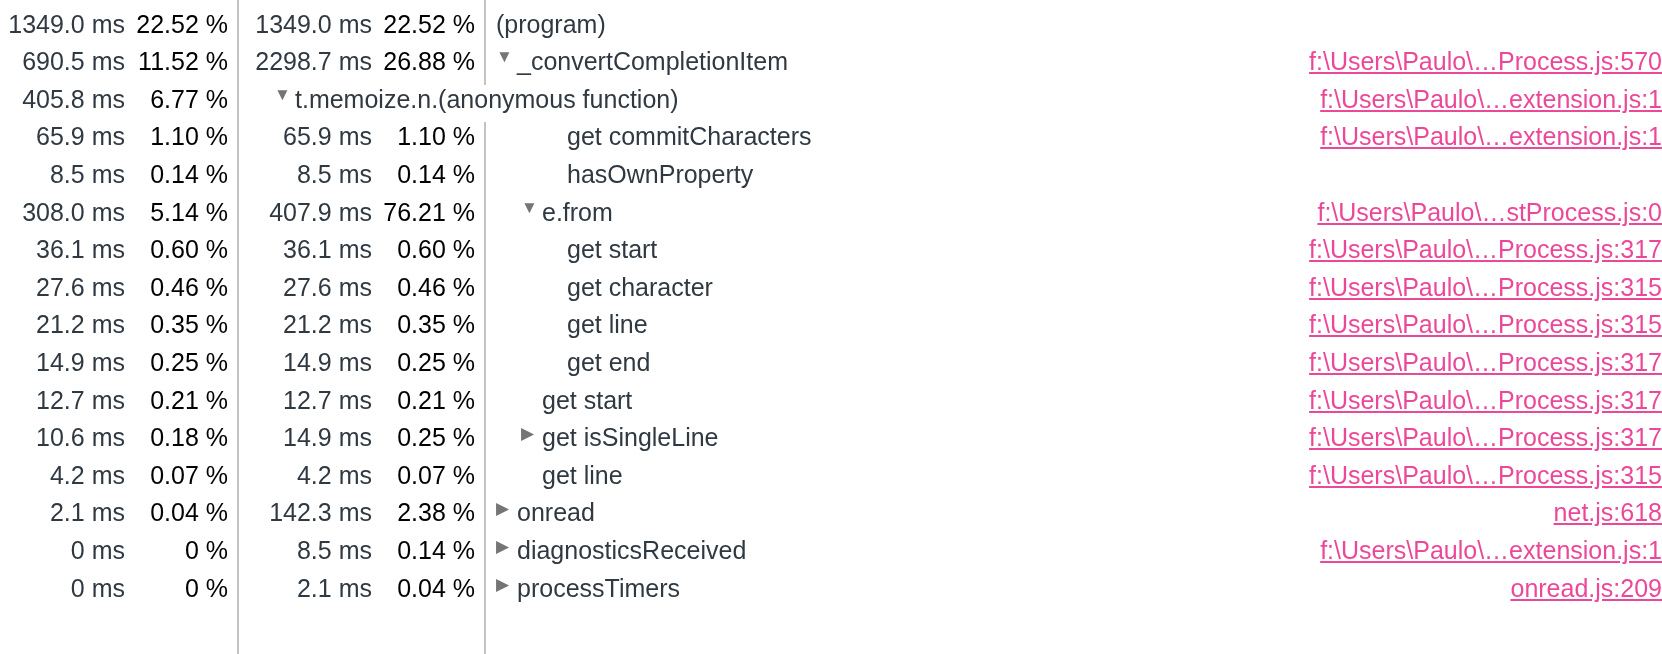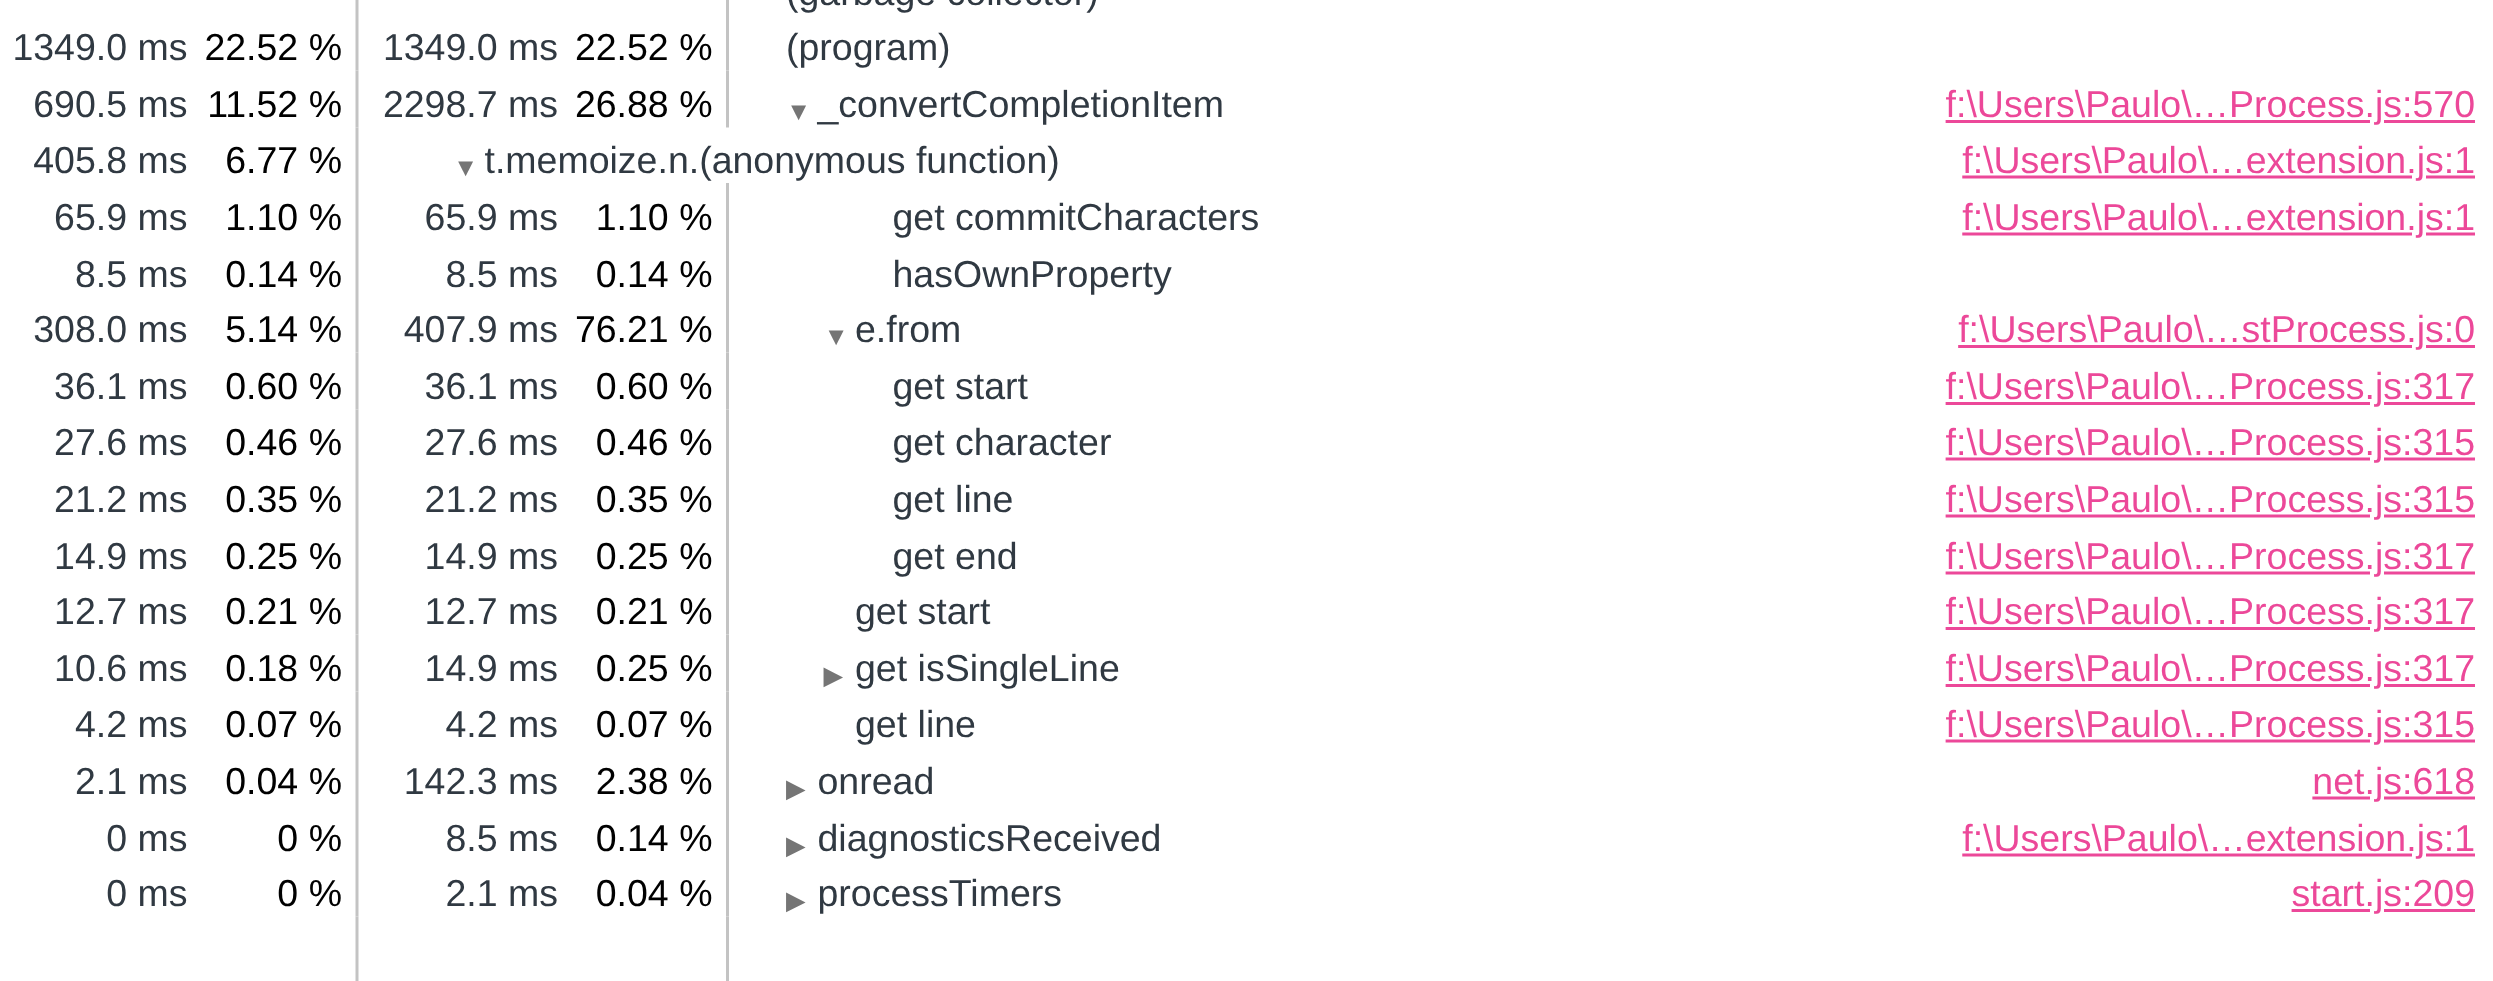"1349.0 ms" .cell { align-items: flex-end -> flex-start }
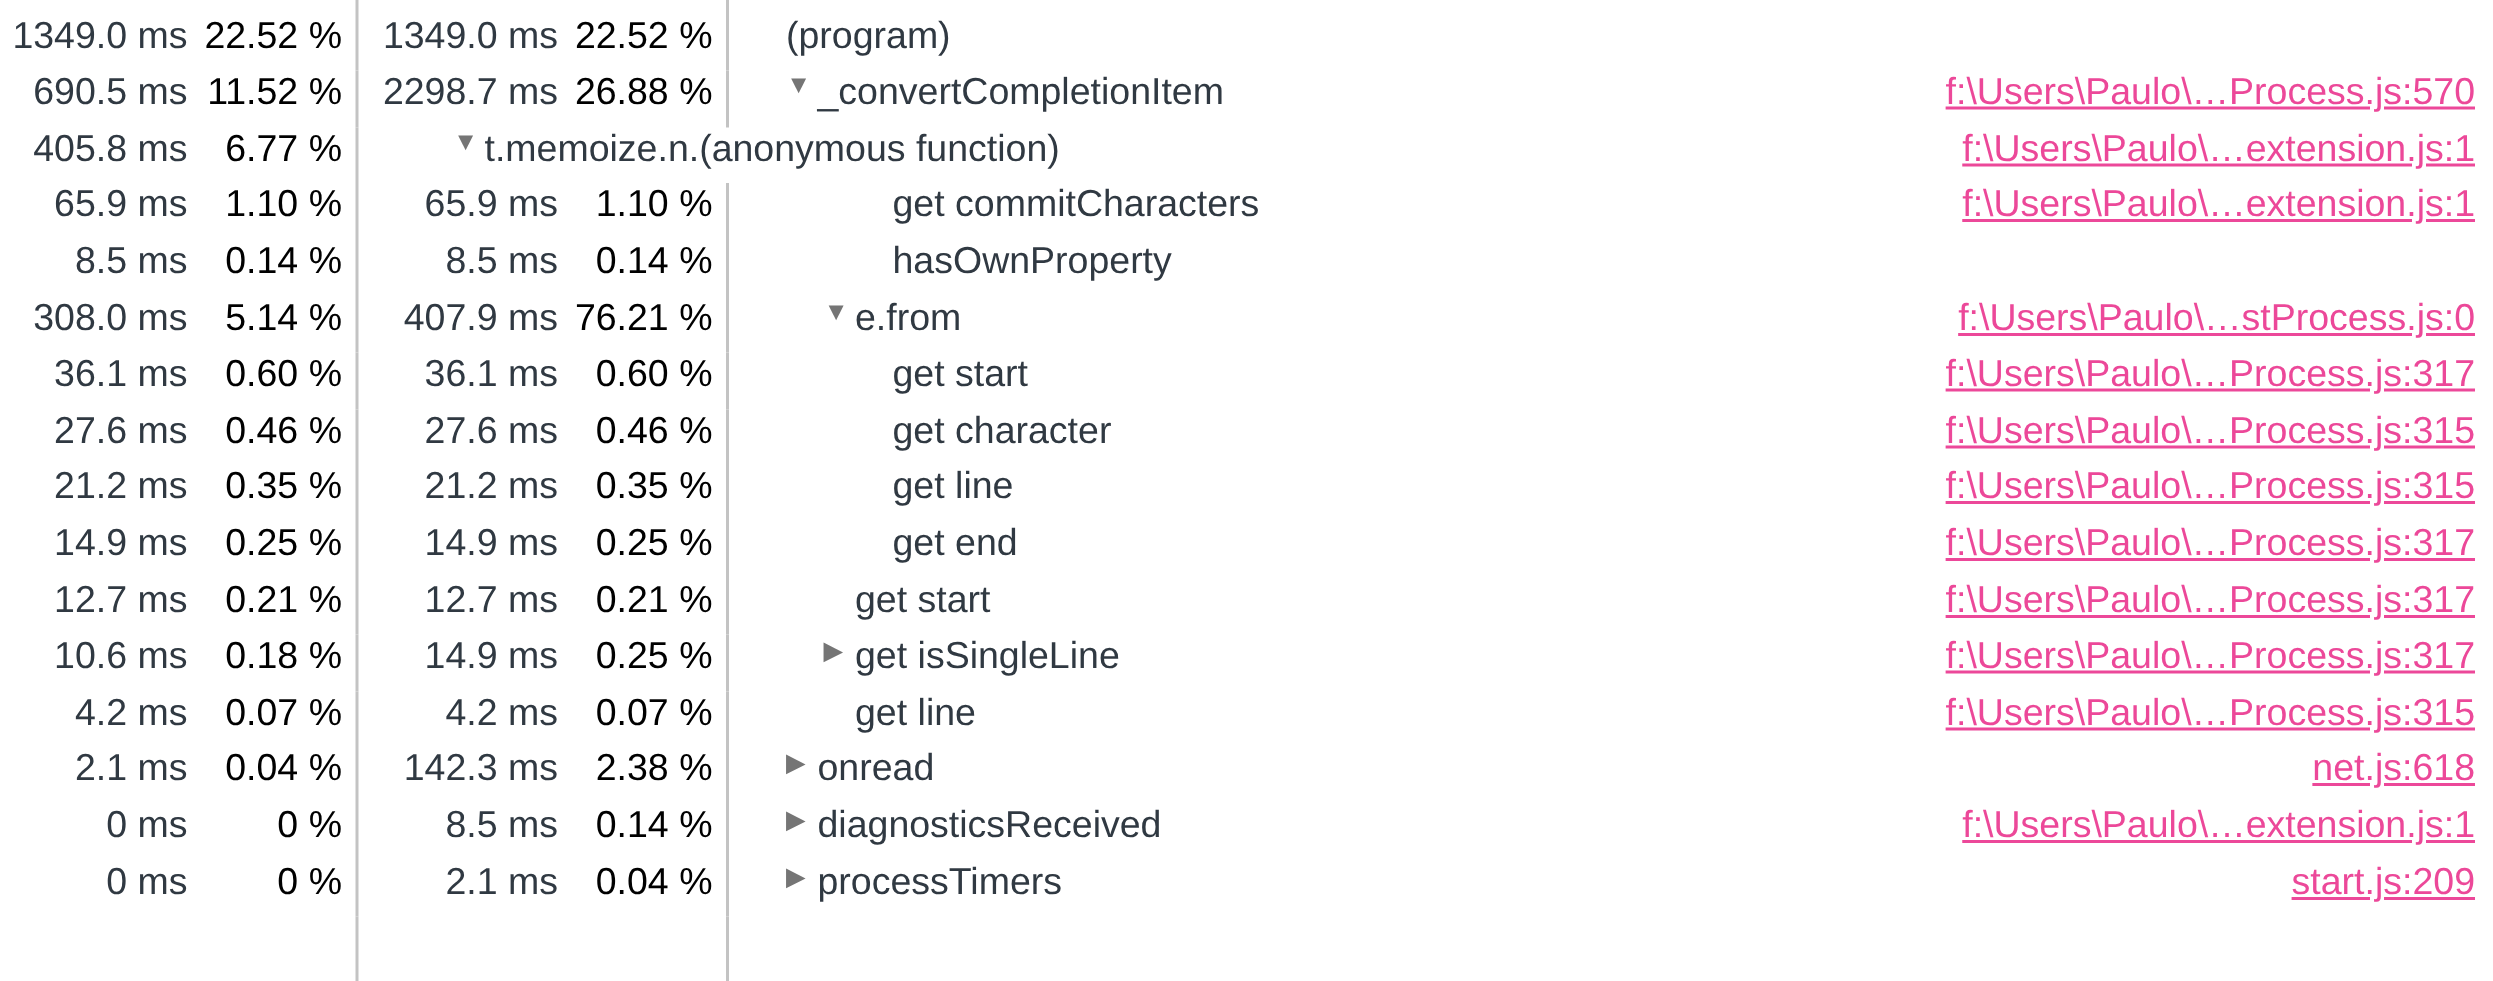"(program)" .cell.tree { margin-left: 28px -> none; padding-right: 12px -> none }
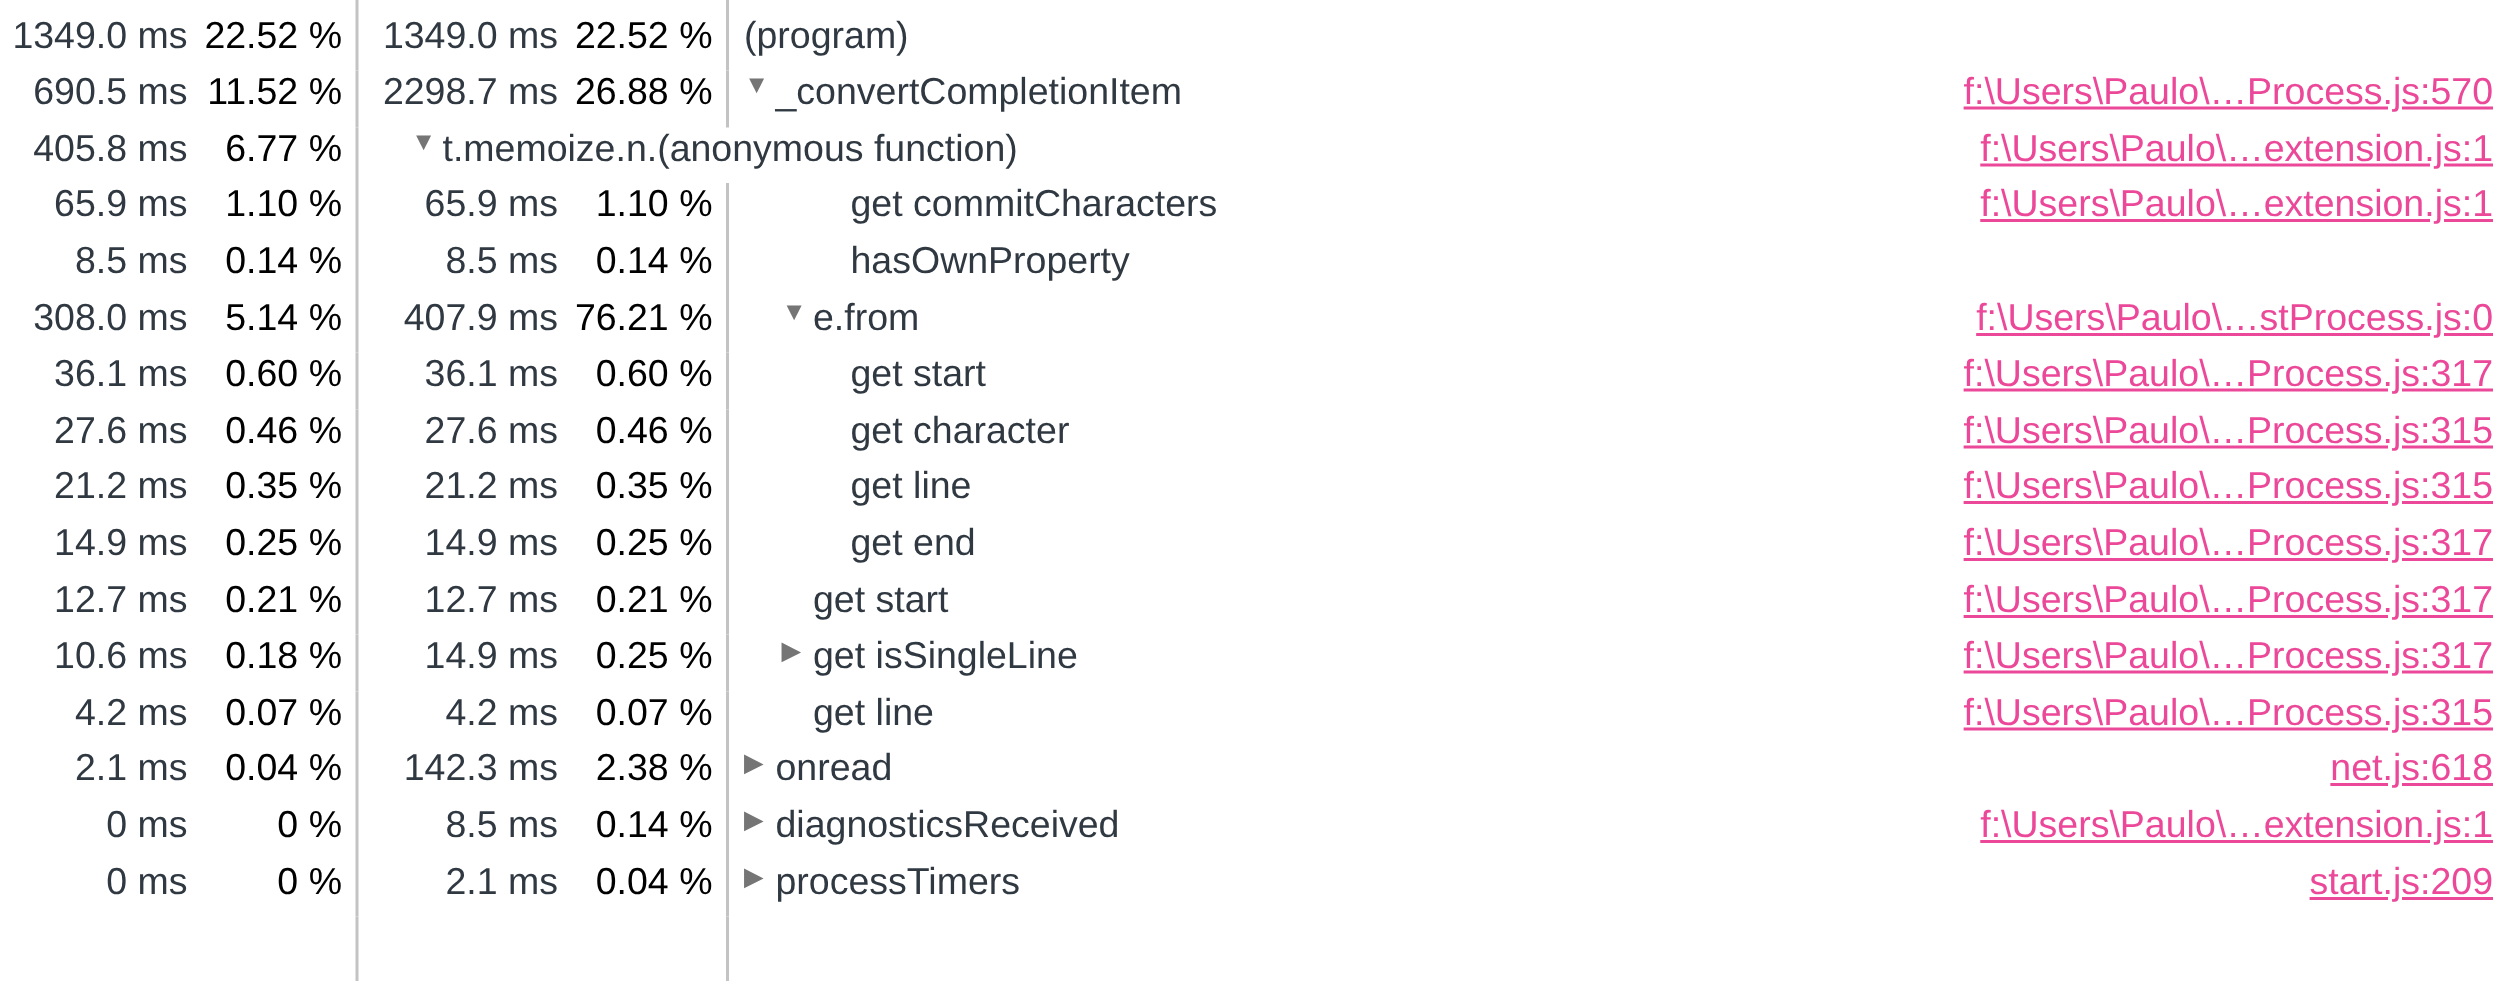"start.js:209" a.link { text: start.js:209 -> onread.js:209 }
